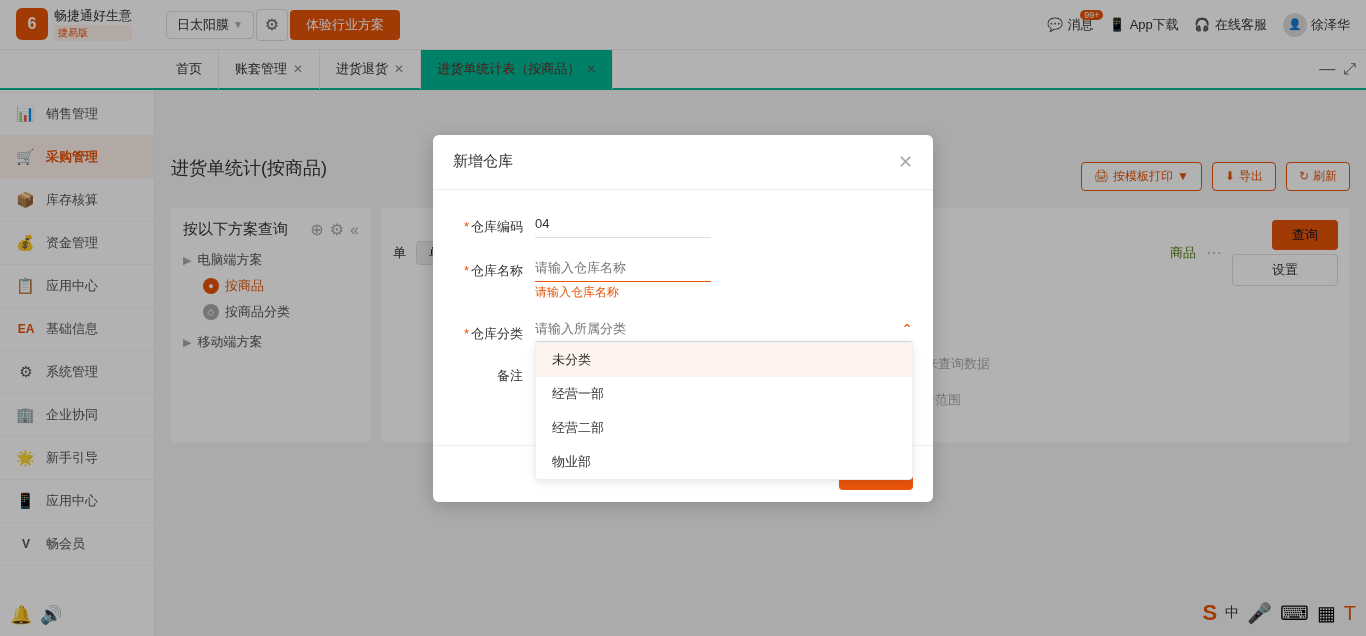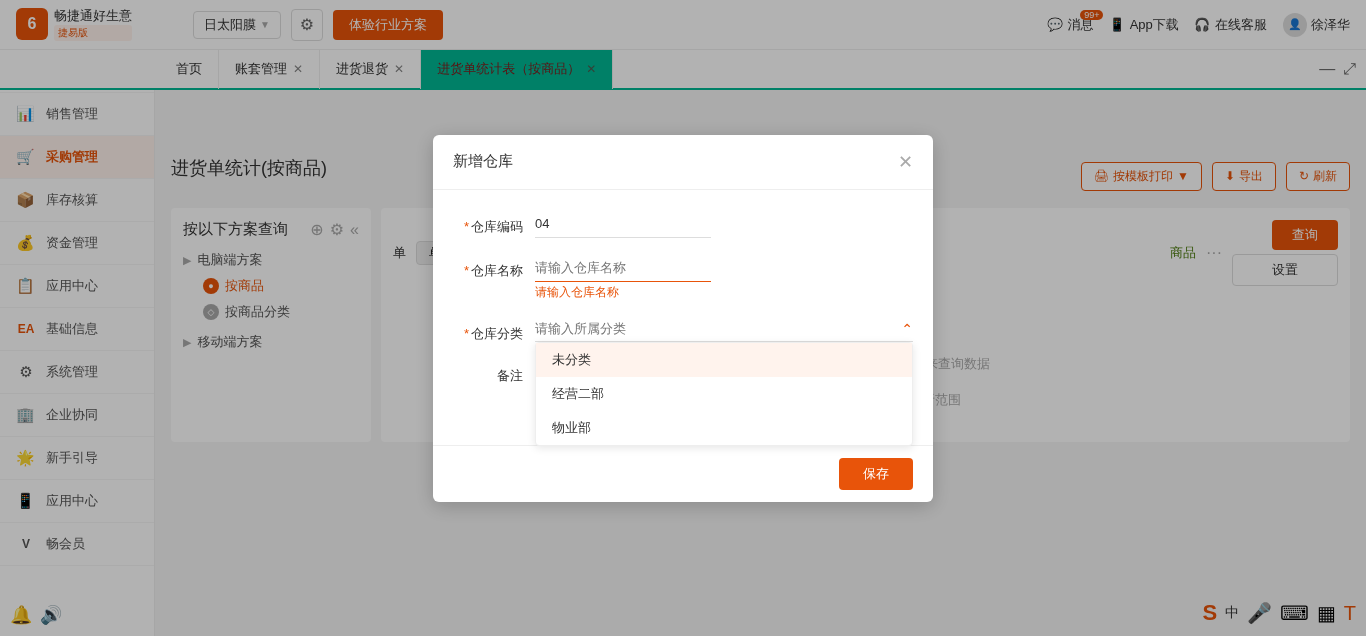"日太阳膜" .nav-center { gap: 10px -> 2px; margin-left: 27px -> none }
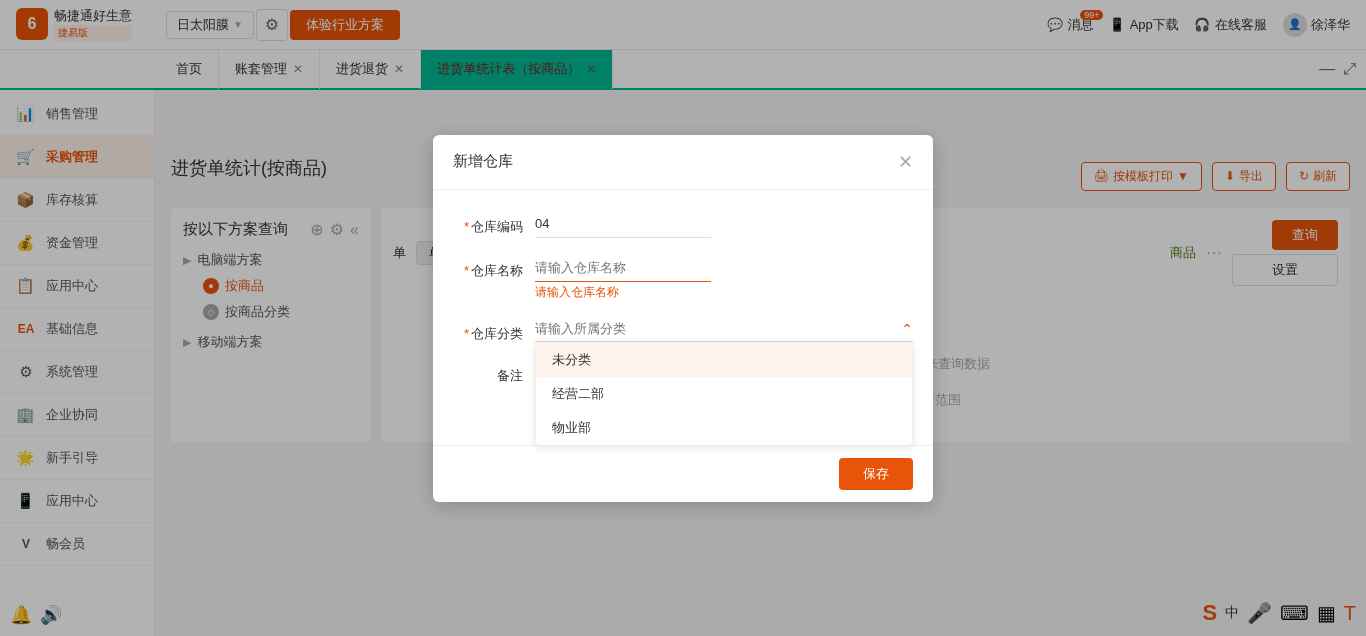"查询" .query-btn { color: #ffffff -> #0f172a }
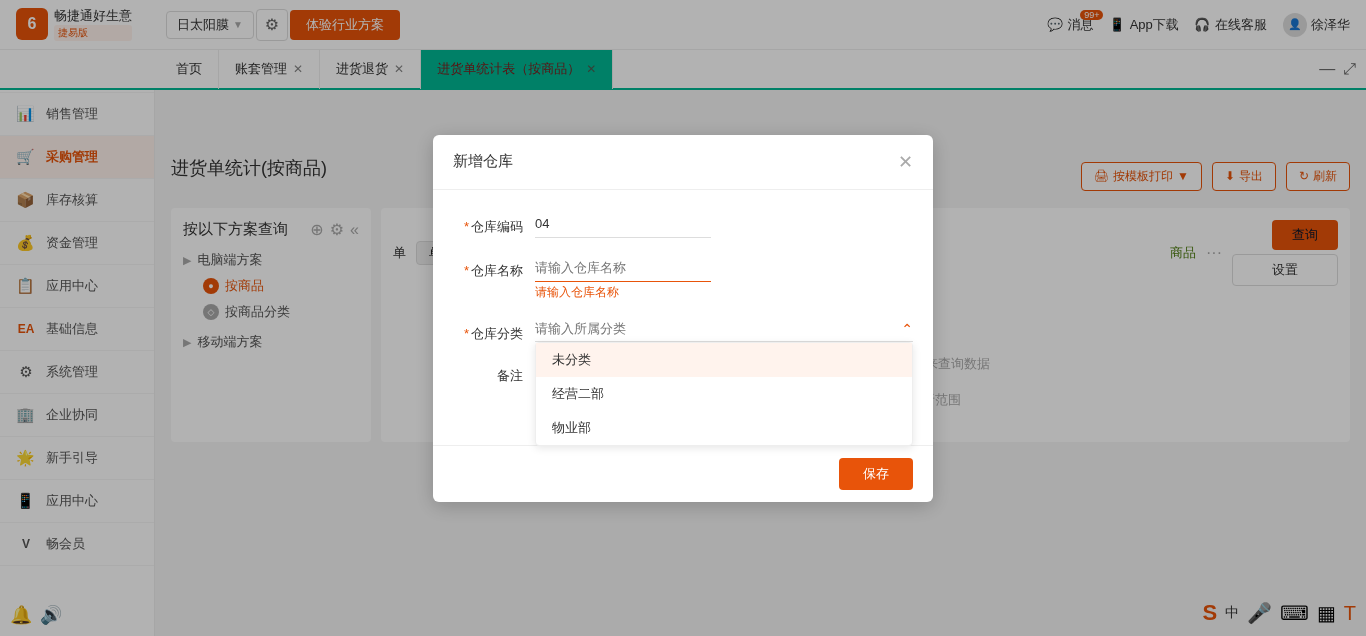"经营一部" div.dropdown-item { html: none -> <div>经营一部</div> }
